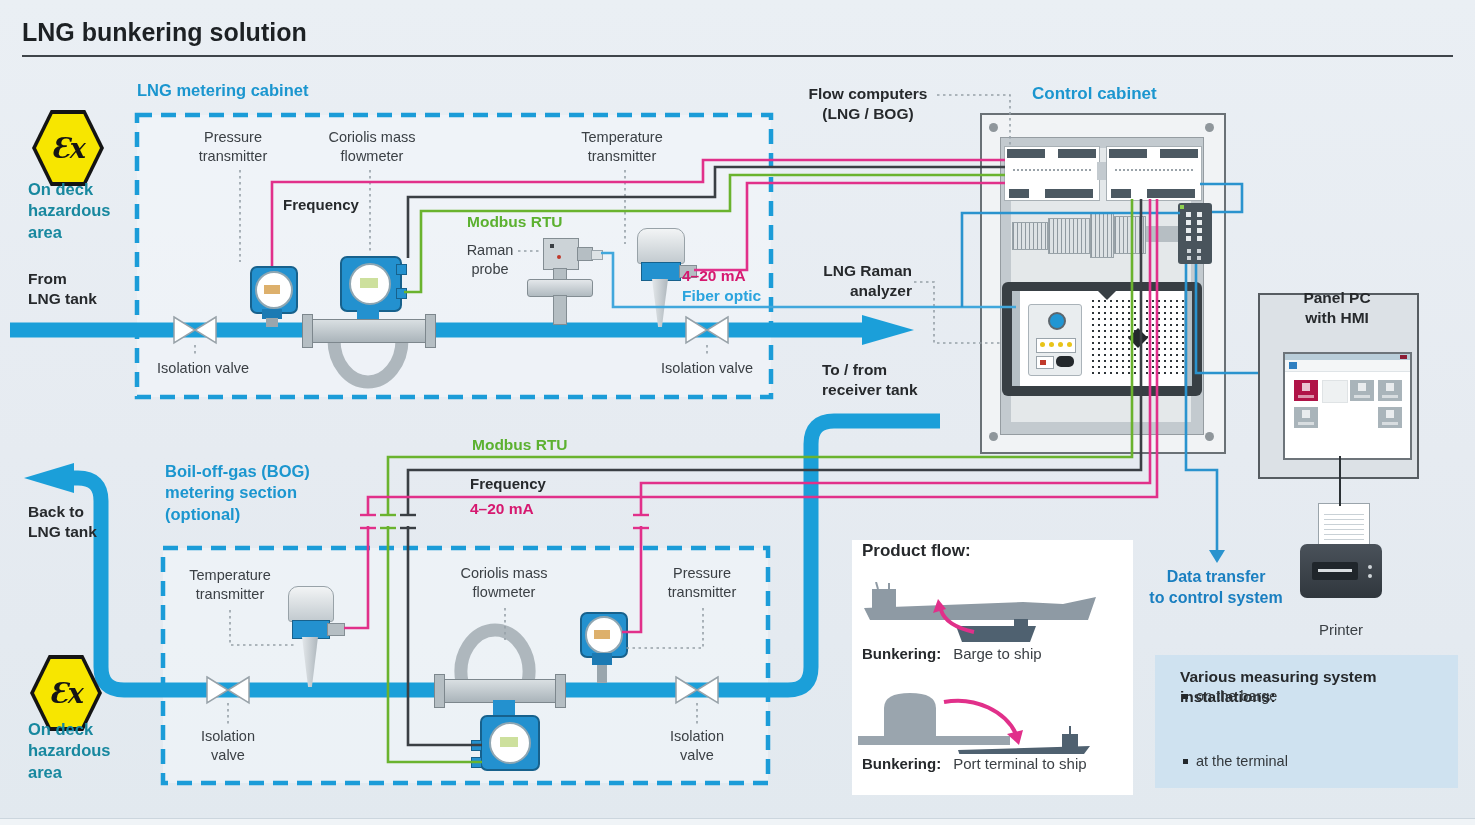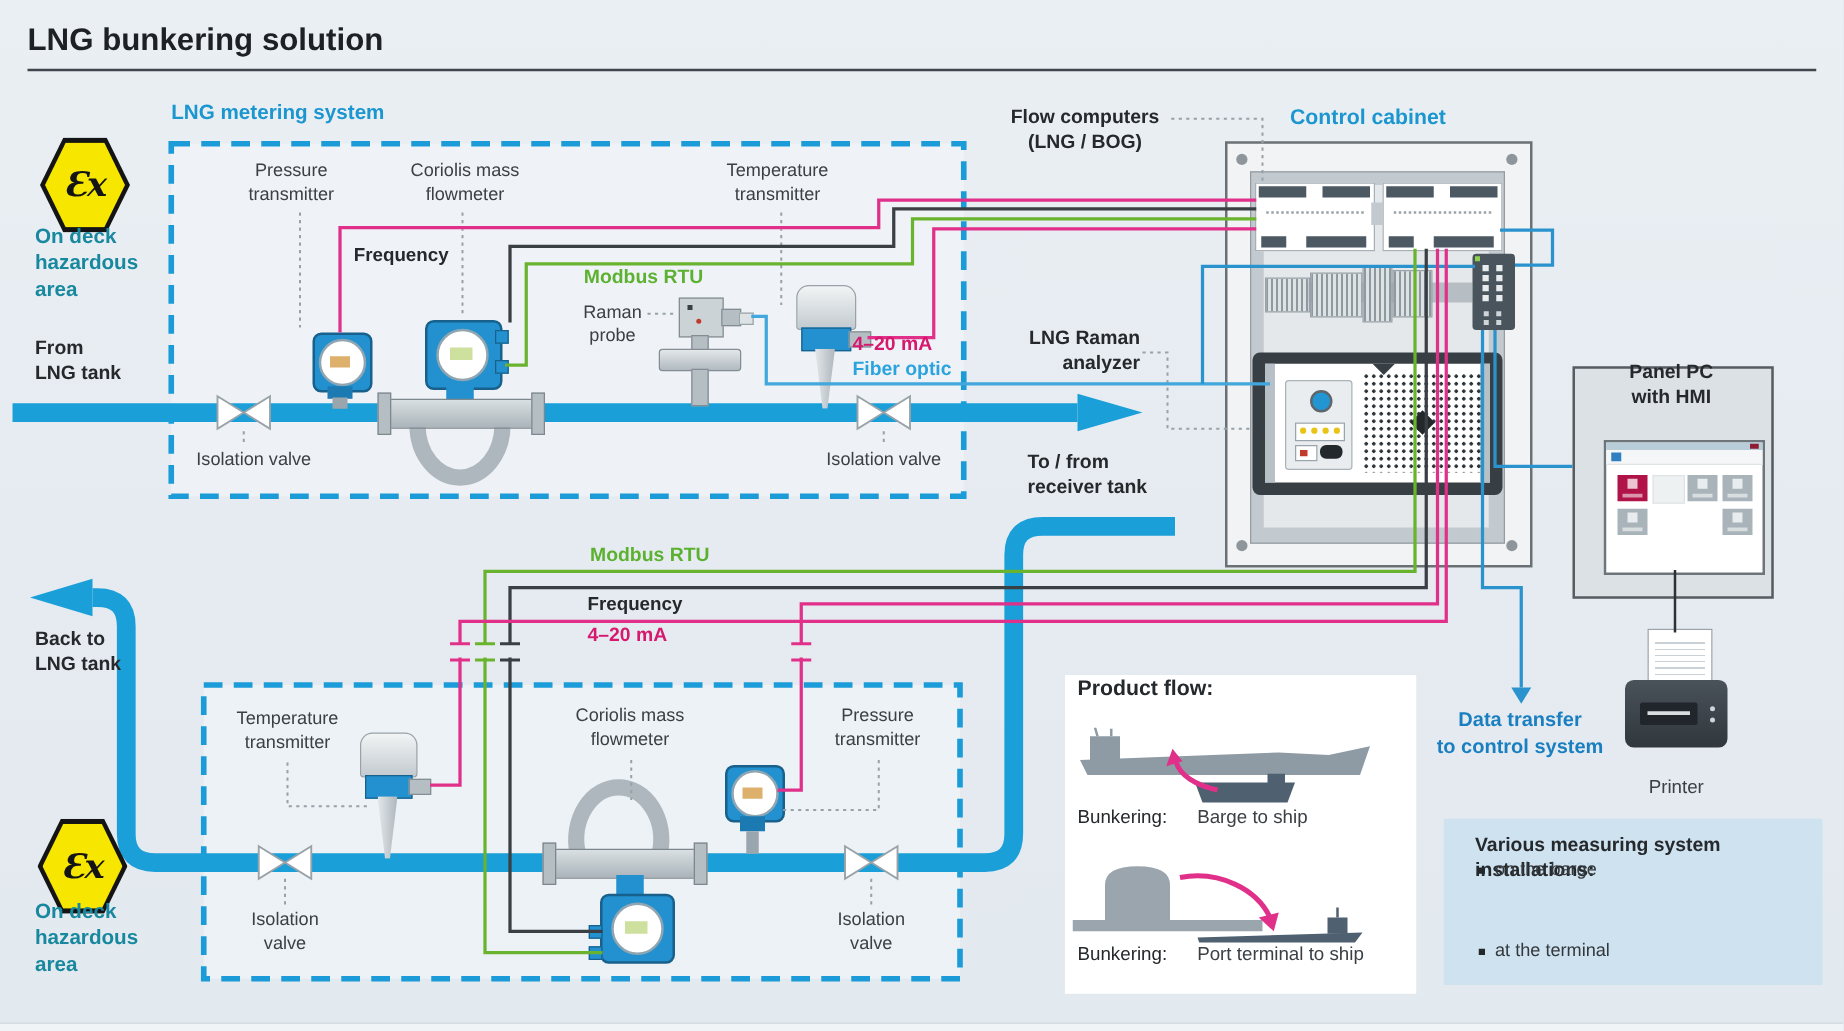"LNG metering system" div.lbl { text: system -> cabinet }
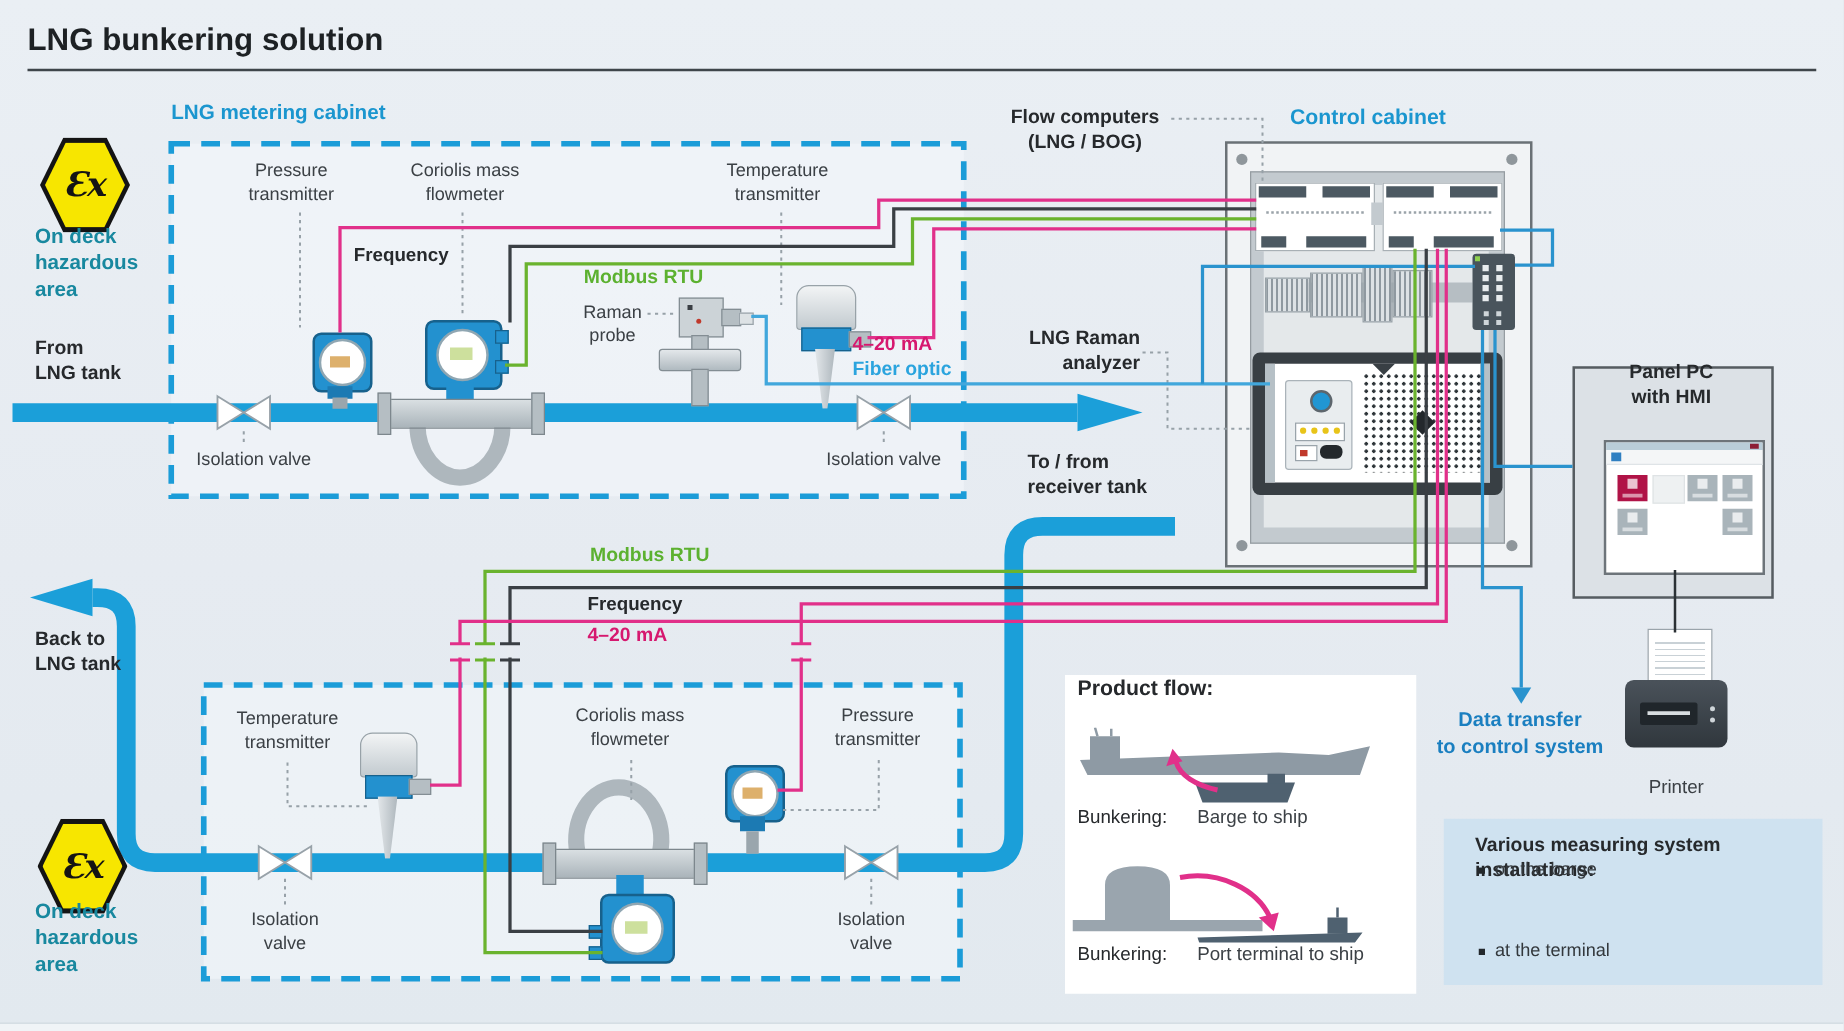"Boil-off-gas (BOG)" div.lbl { html: none -> <div>Boil-off-gas (BOG) metering section (optional)</div> }
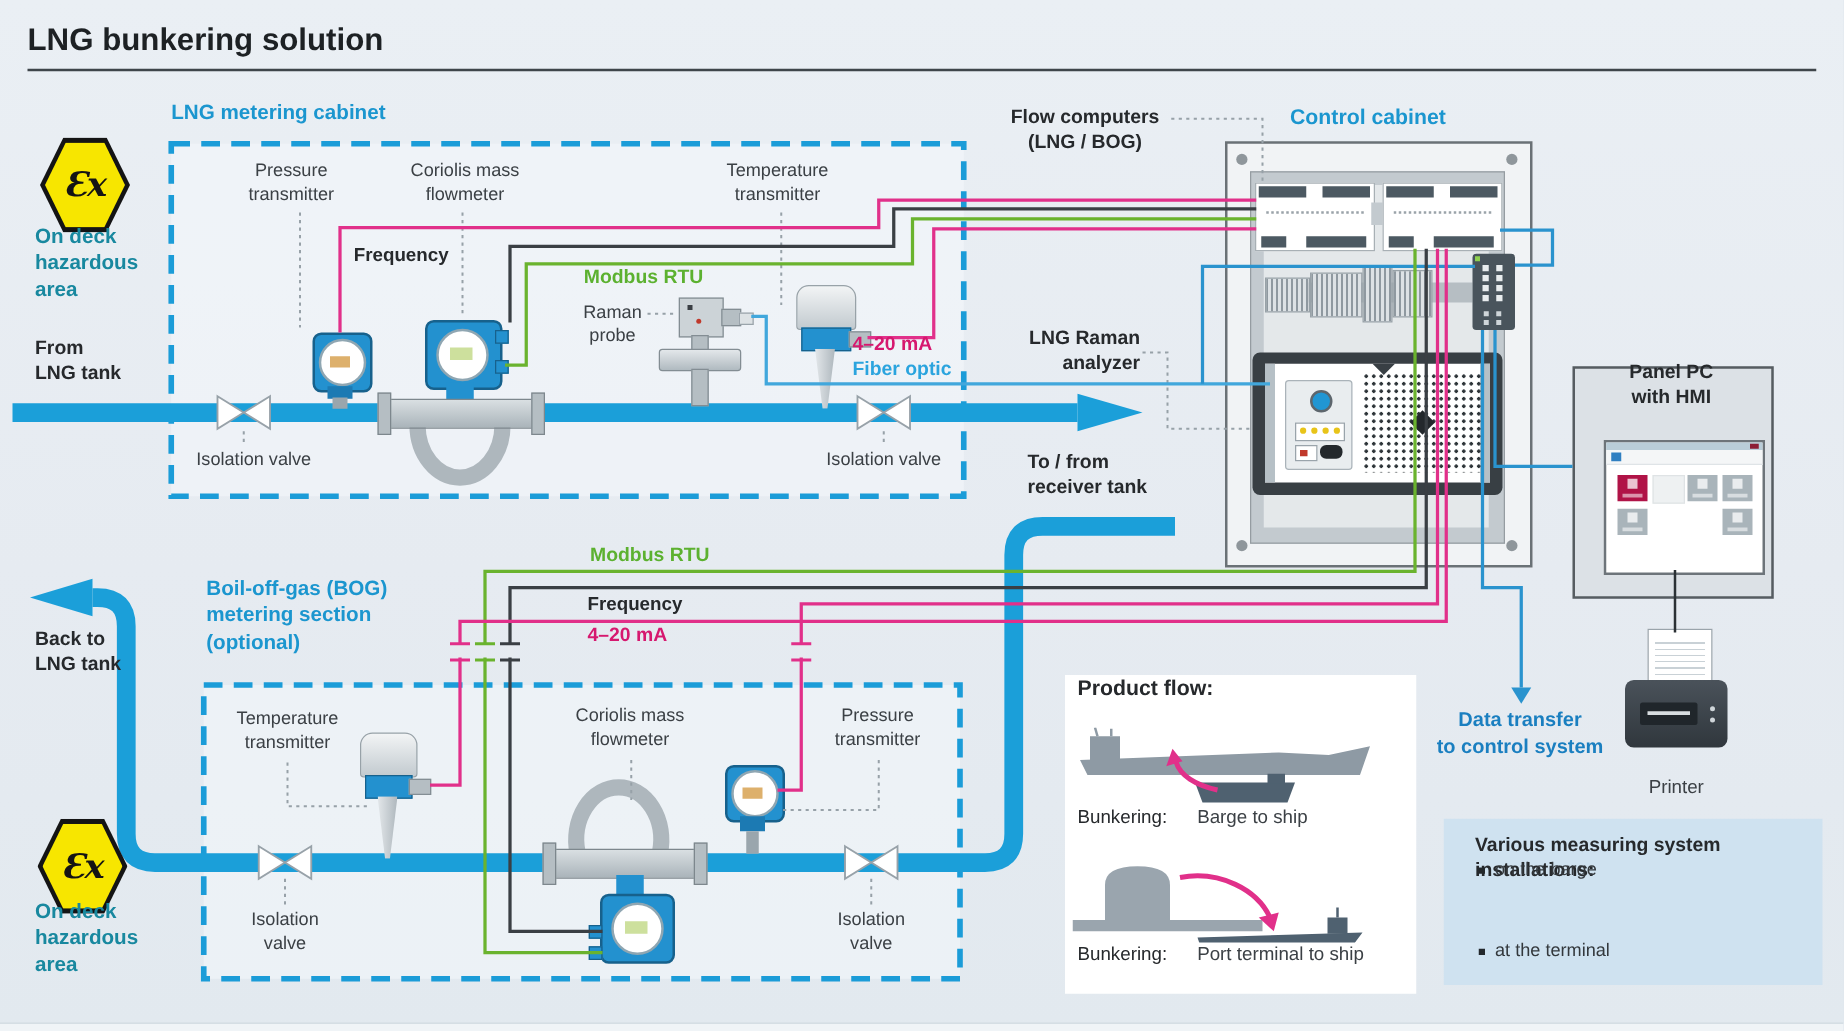"Bunkering:" .bunk-row .bl { font-weight: normal -> bold; margin-right: 24px -> 12px }
